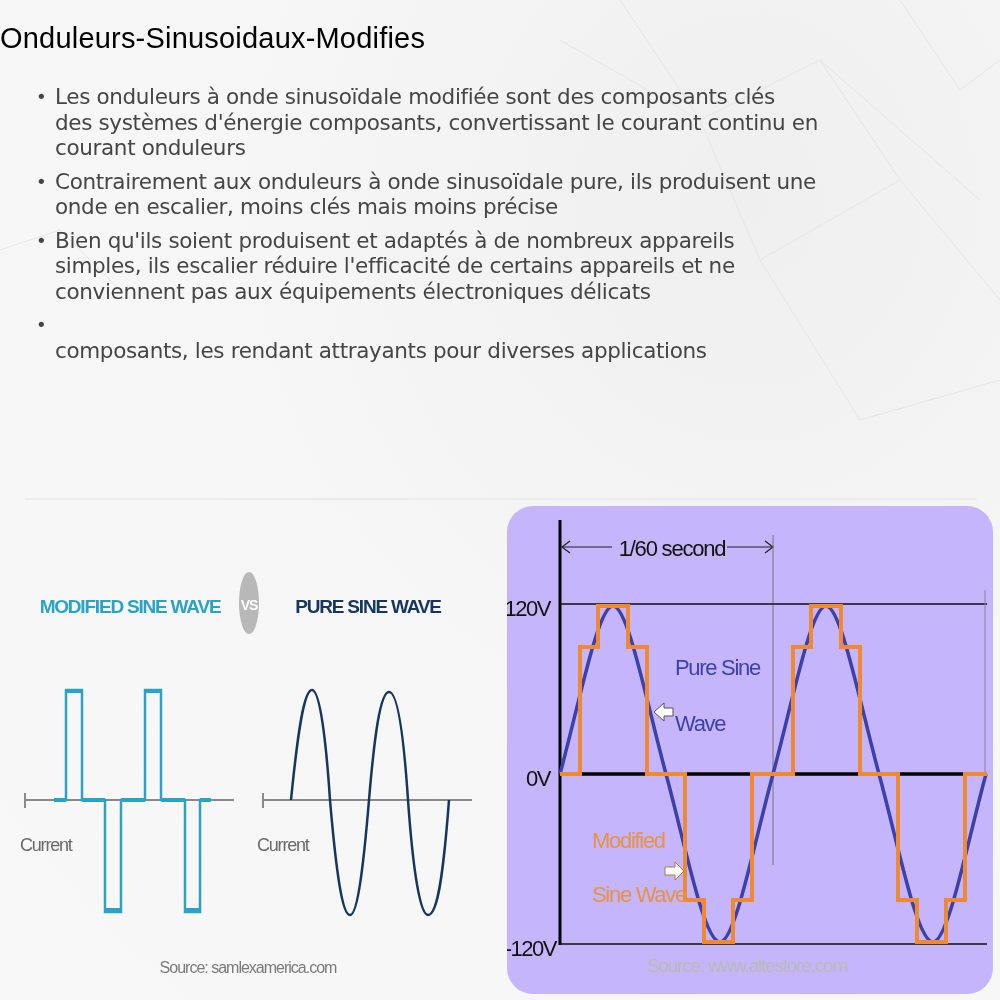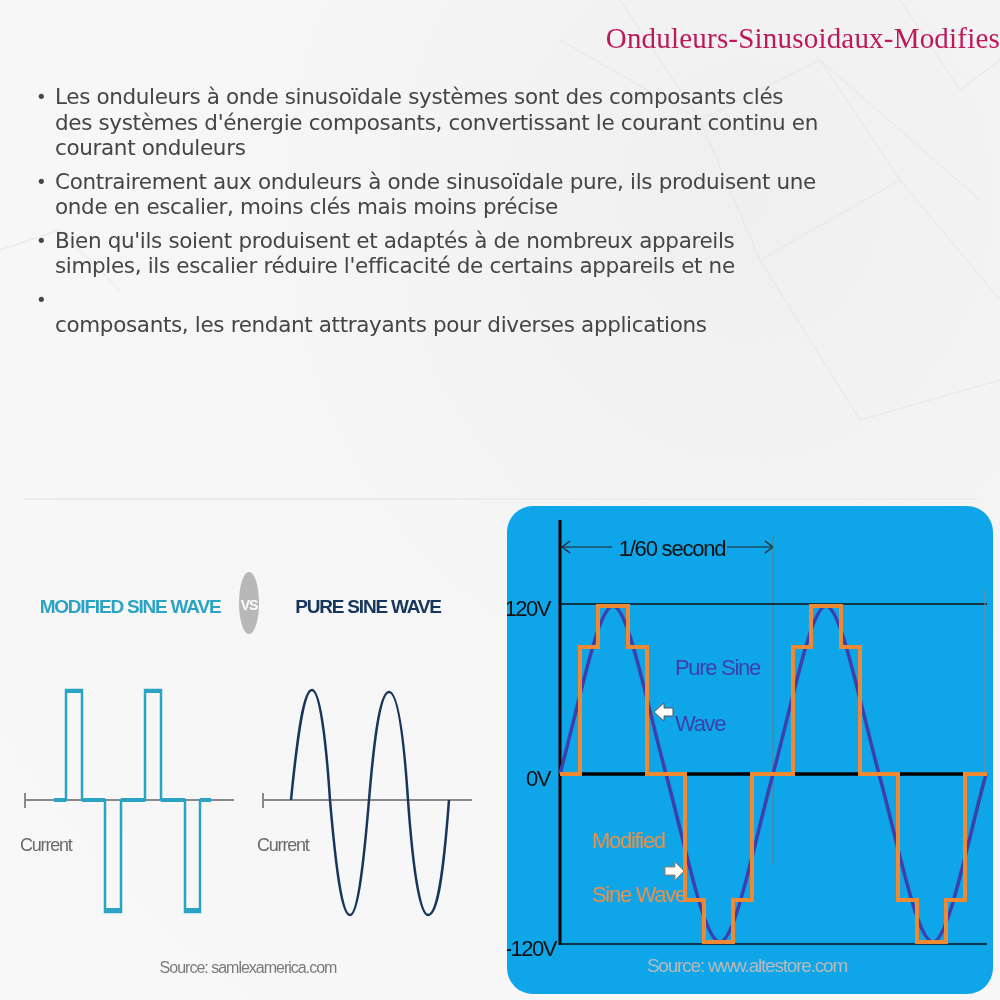"Onduleurs-Sinusoidaux-Modifies" .title { color: #be185d -> #000000; font-family: Liberation Serif, serif -> Liberation Sans, sans-serif; text-align: right -> left }
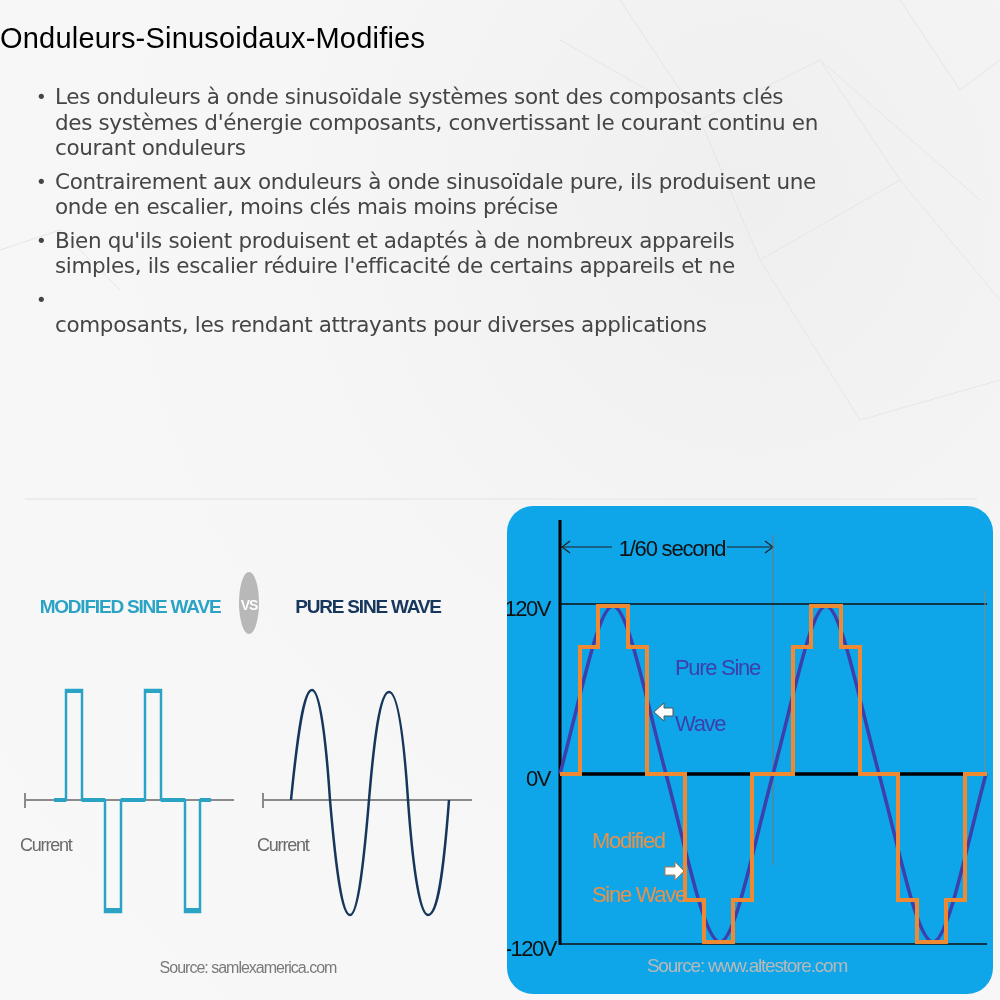"Les onduleurs à onde sinusoïdale" span { text: systèmes -> modifiée }
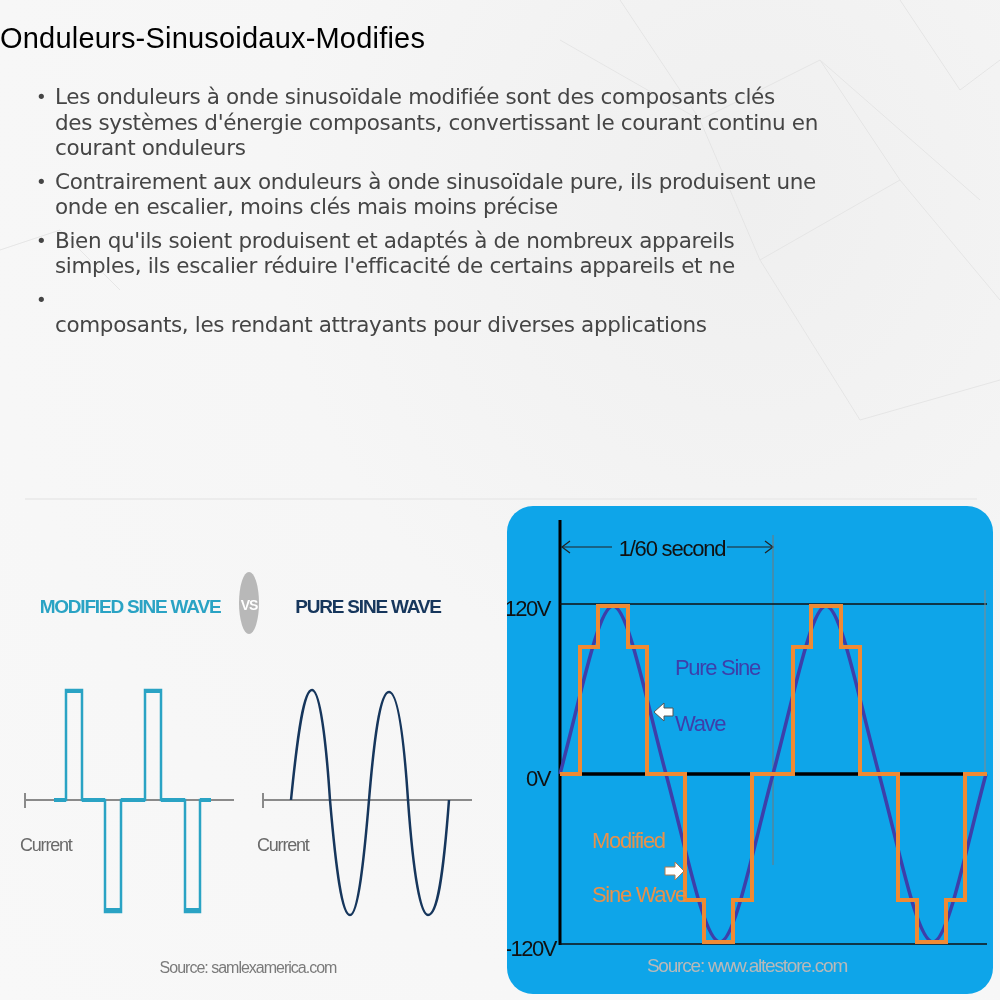"conviennent pas aux équipements" span { html: none -> <span>conviennent pas aux équipements électroniques délicats</span> }
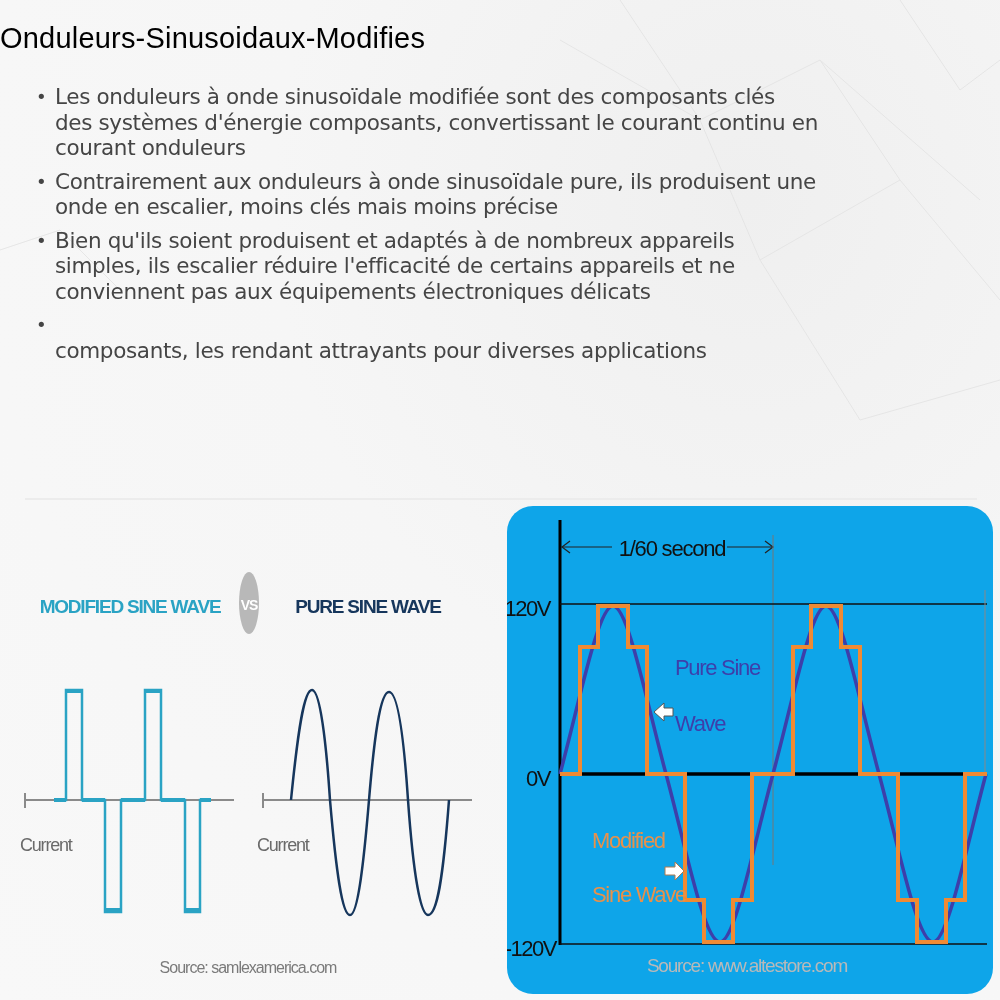"1/60 second" .right-panel { background: #0ea5e9 -> #c4b5fd }
